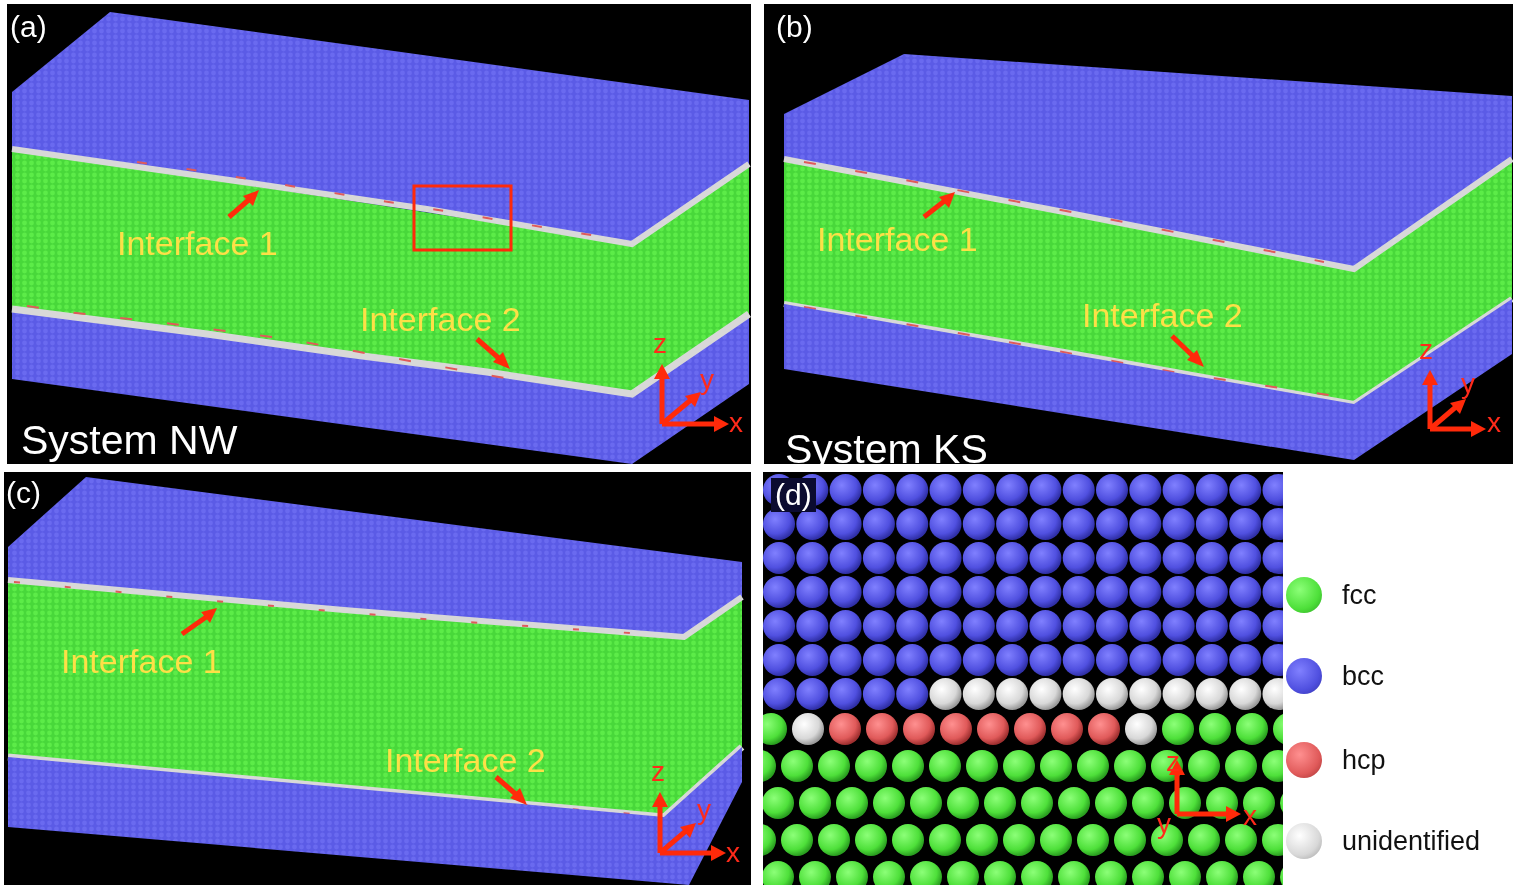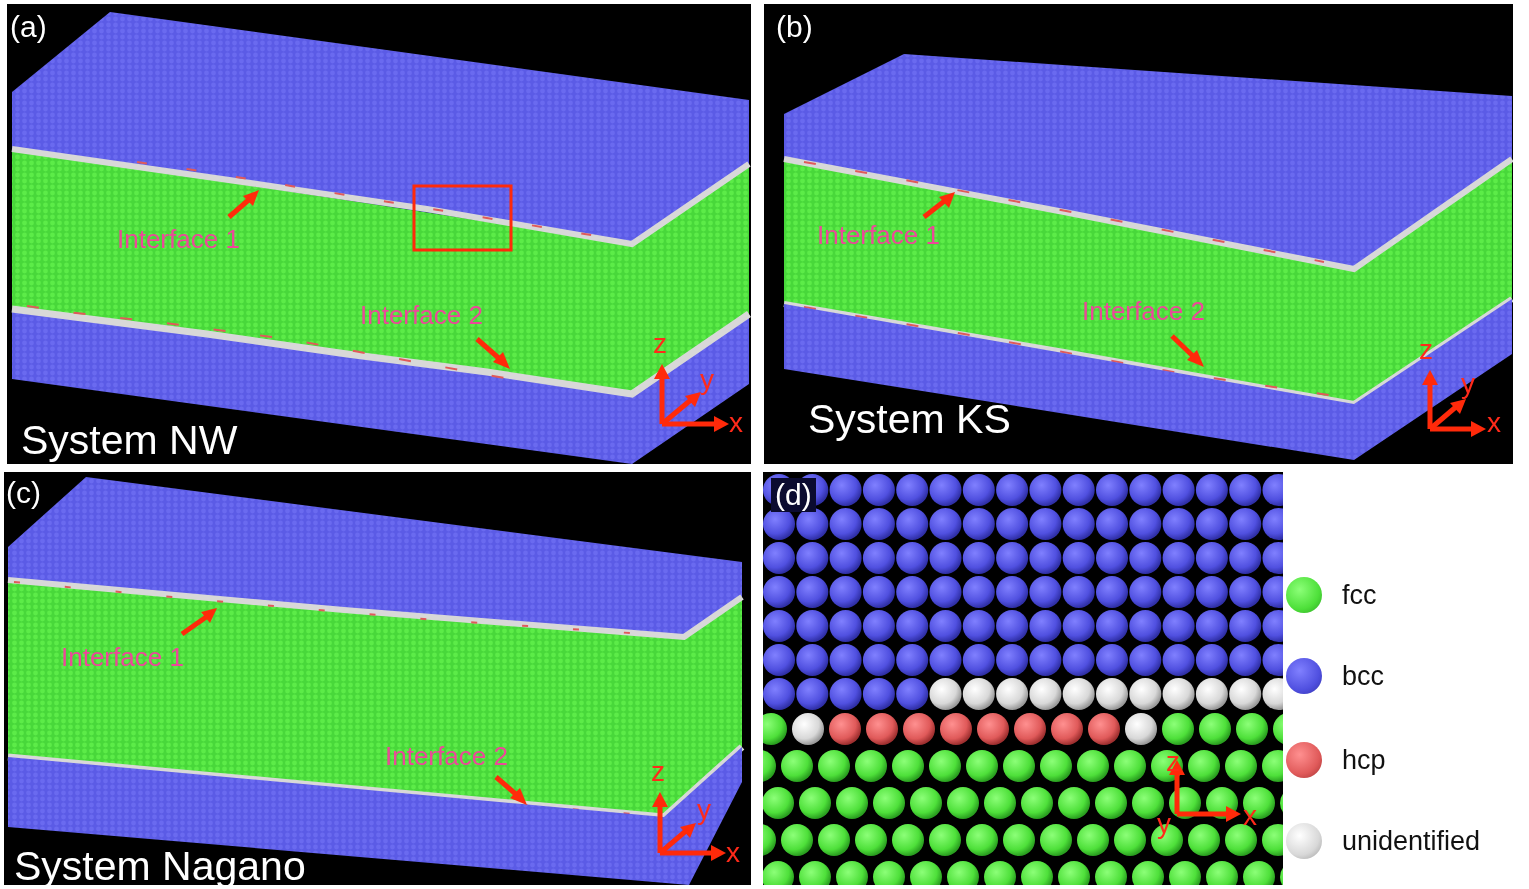"Interface 1" .iface { color: #ec4899 -> #fde047; font-size: 26px -> 34px }
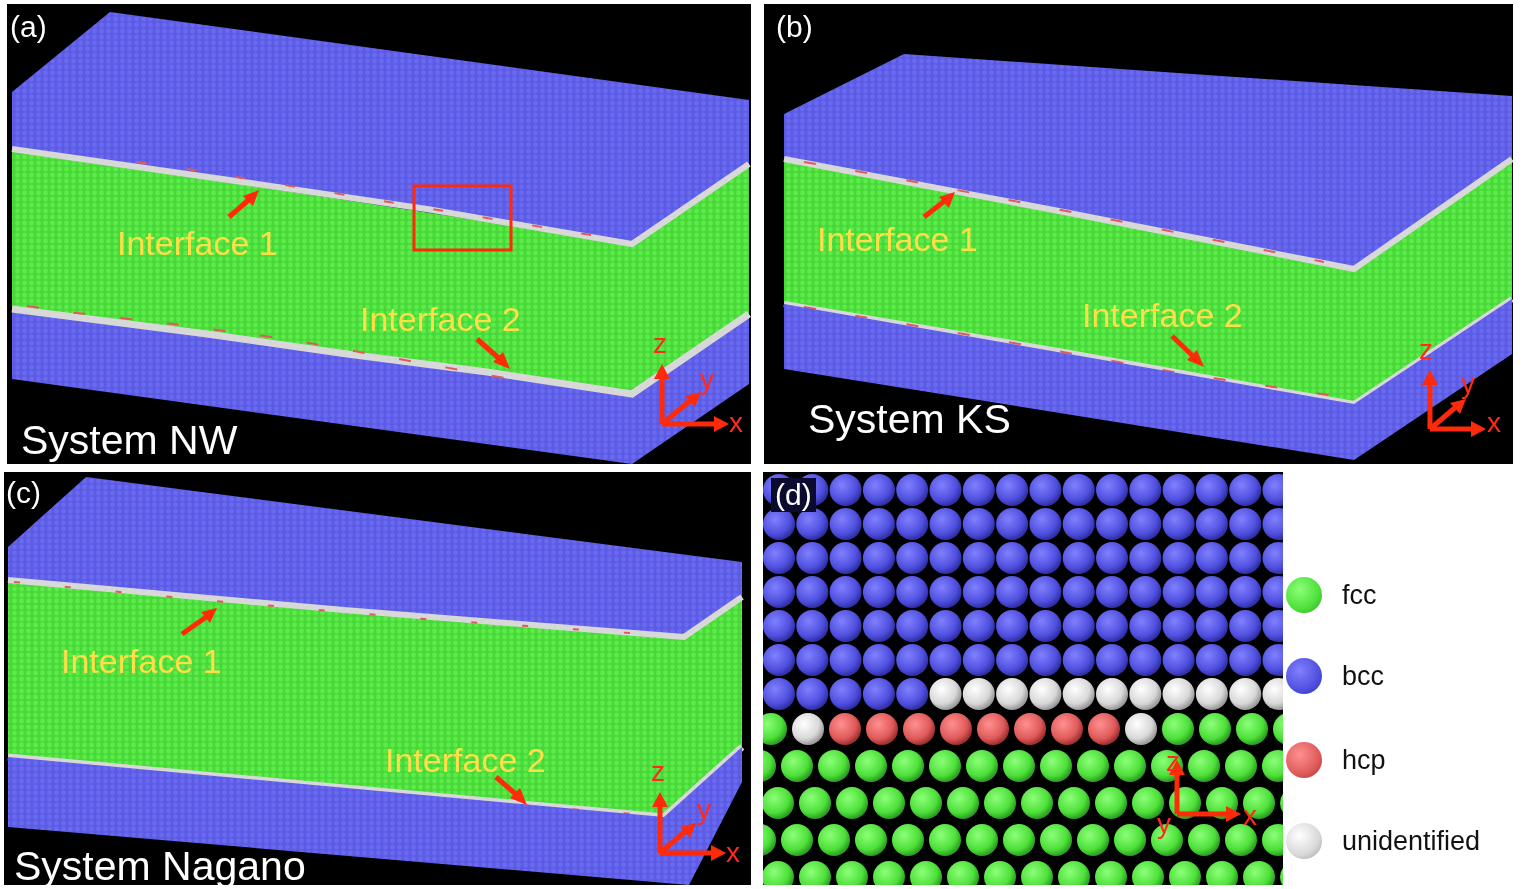"System KS" div.sysname { margin-left: 23px -> none; top: 395px -> 425px }
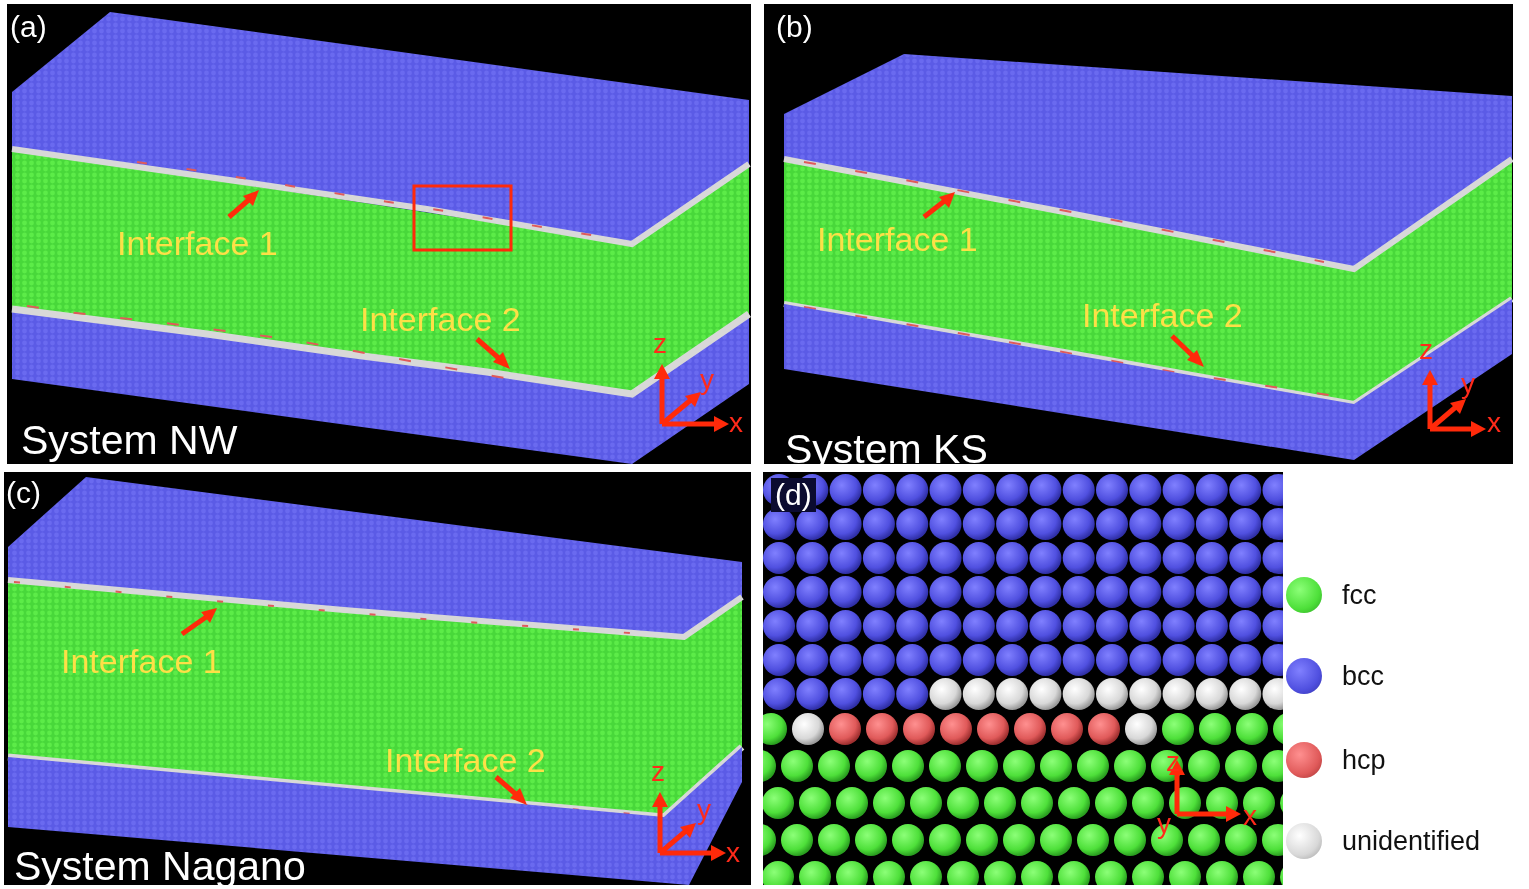"System Nagano" div.sysname { html: <div>System Nagano</div> -> none }
